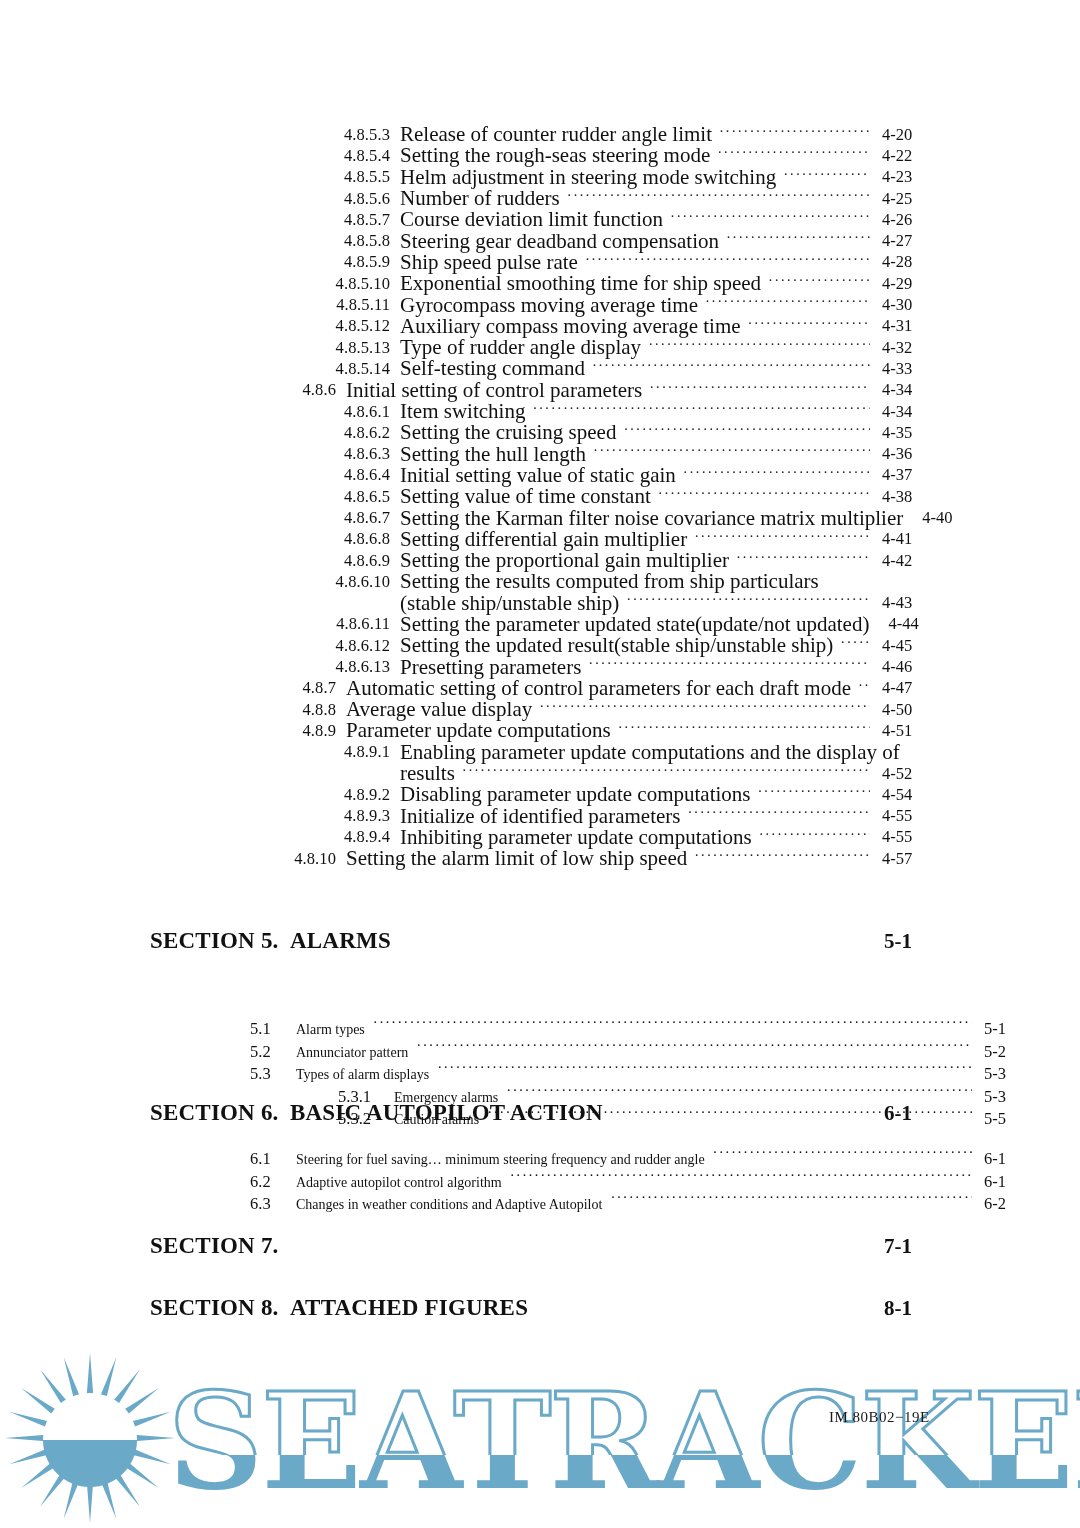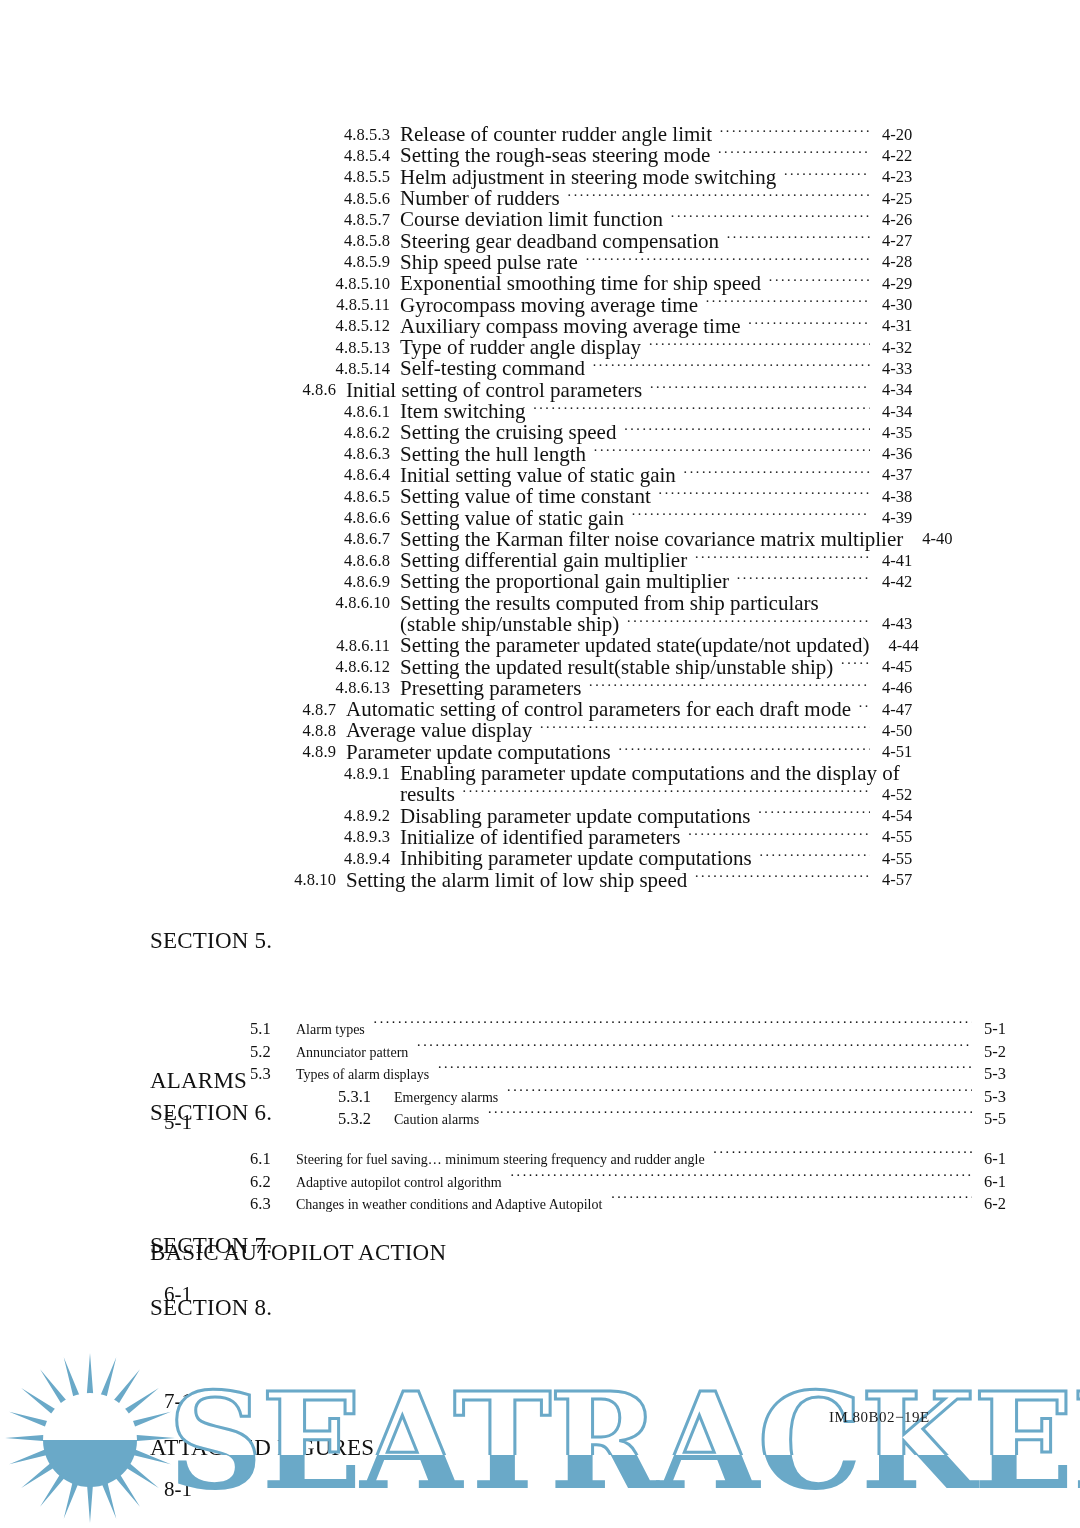"4.8.6.6" div.toc-row { html: <div> <span>4.8.6.6</span> <span>Setting value of static gain</span> <span></span> <span>4-39</span> </div> -> none }
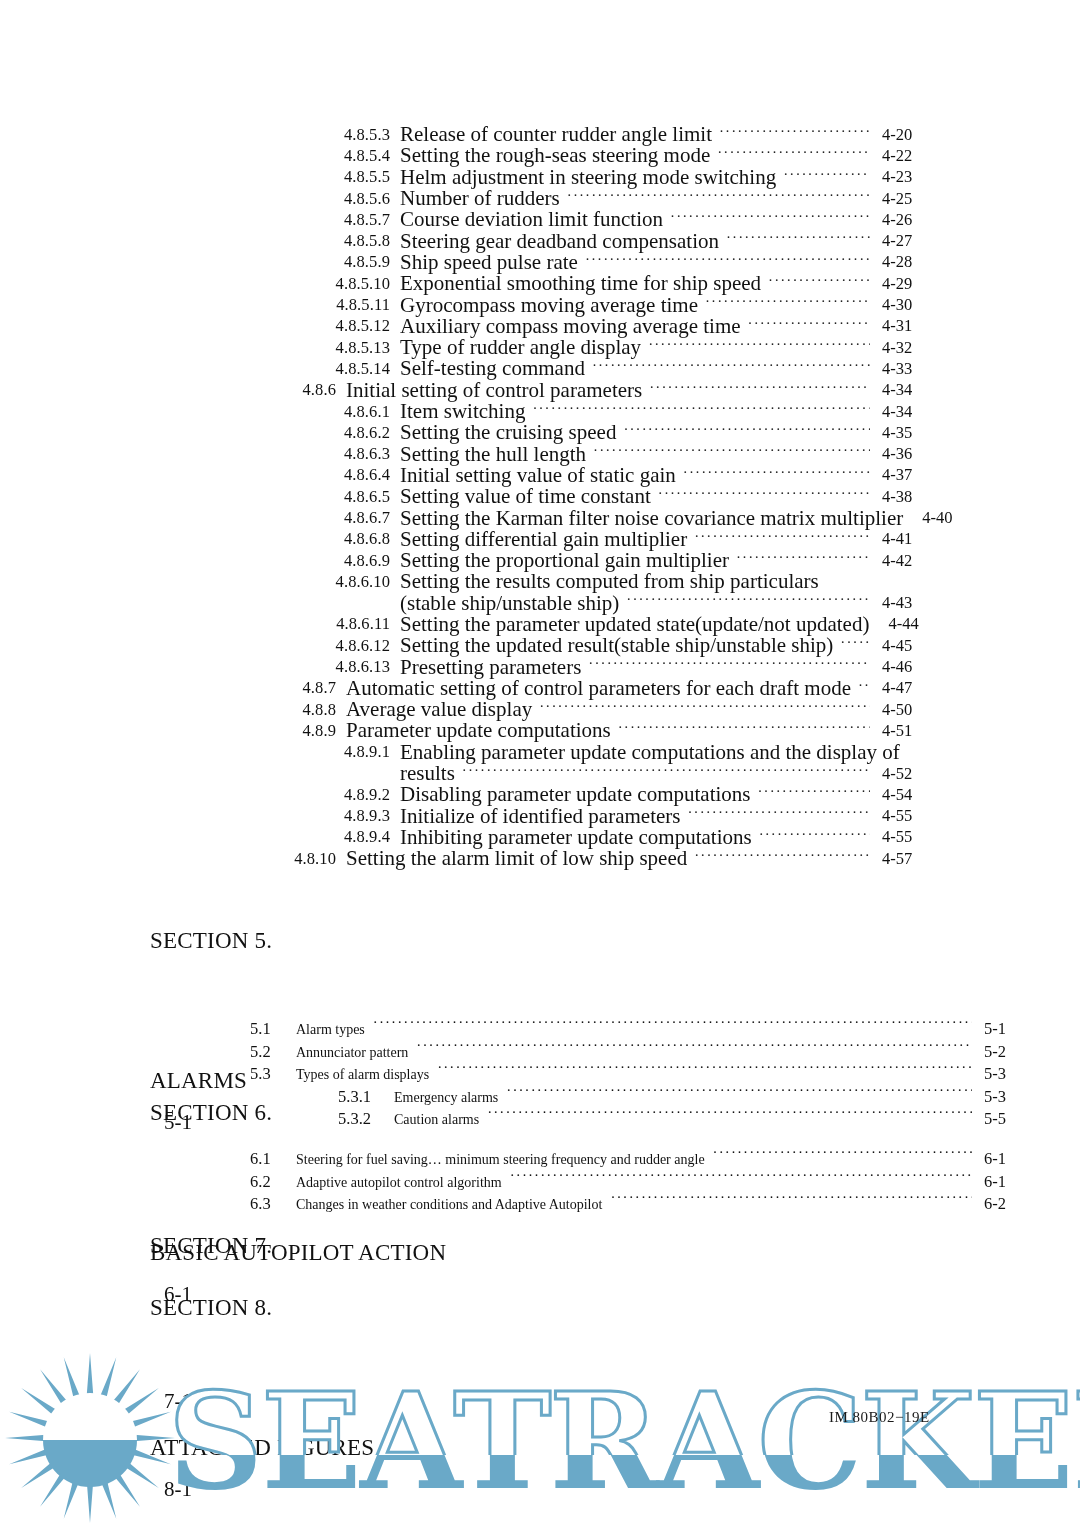"SECTION 5." .section-head { flex-direction: column -> none; font-weight: normal -> bold }
